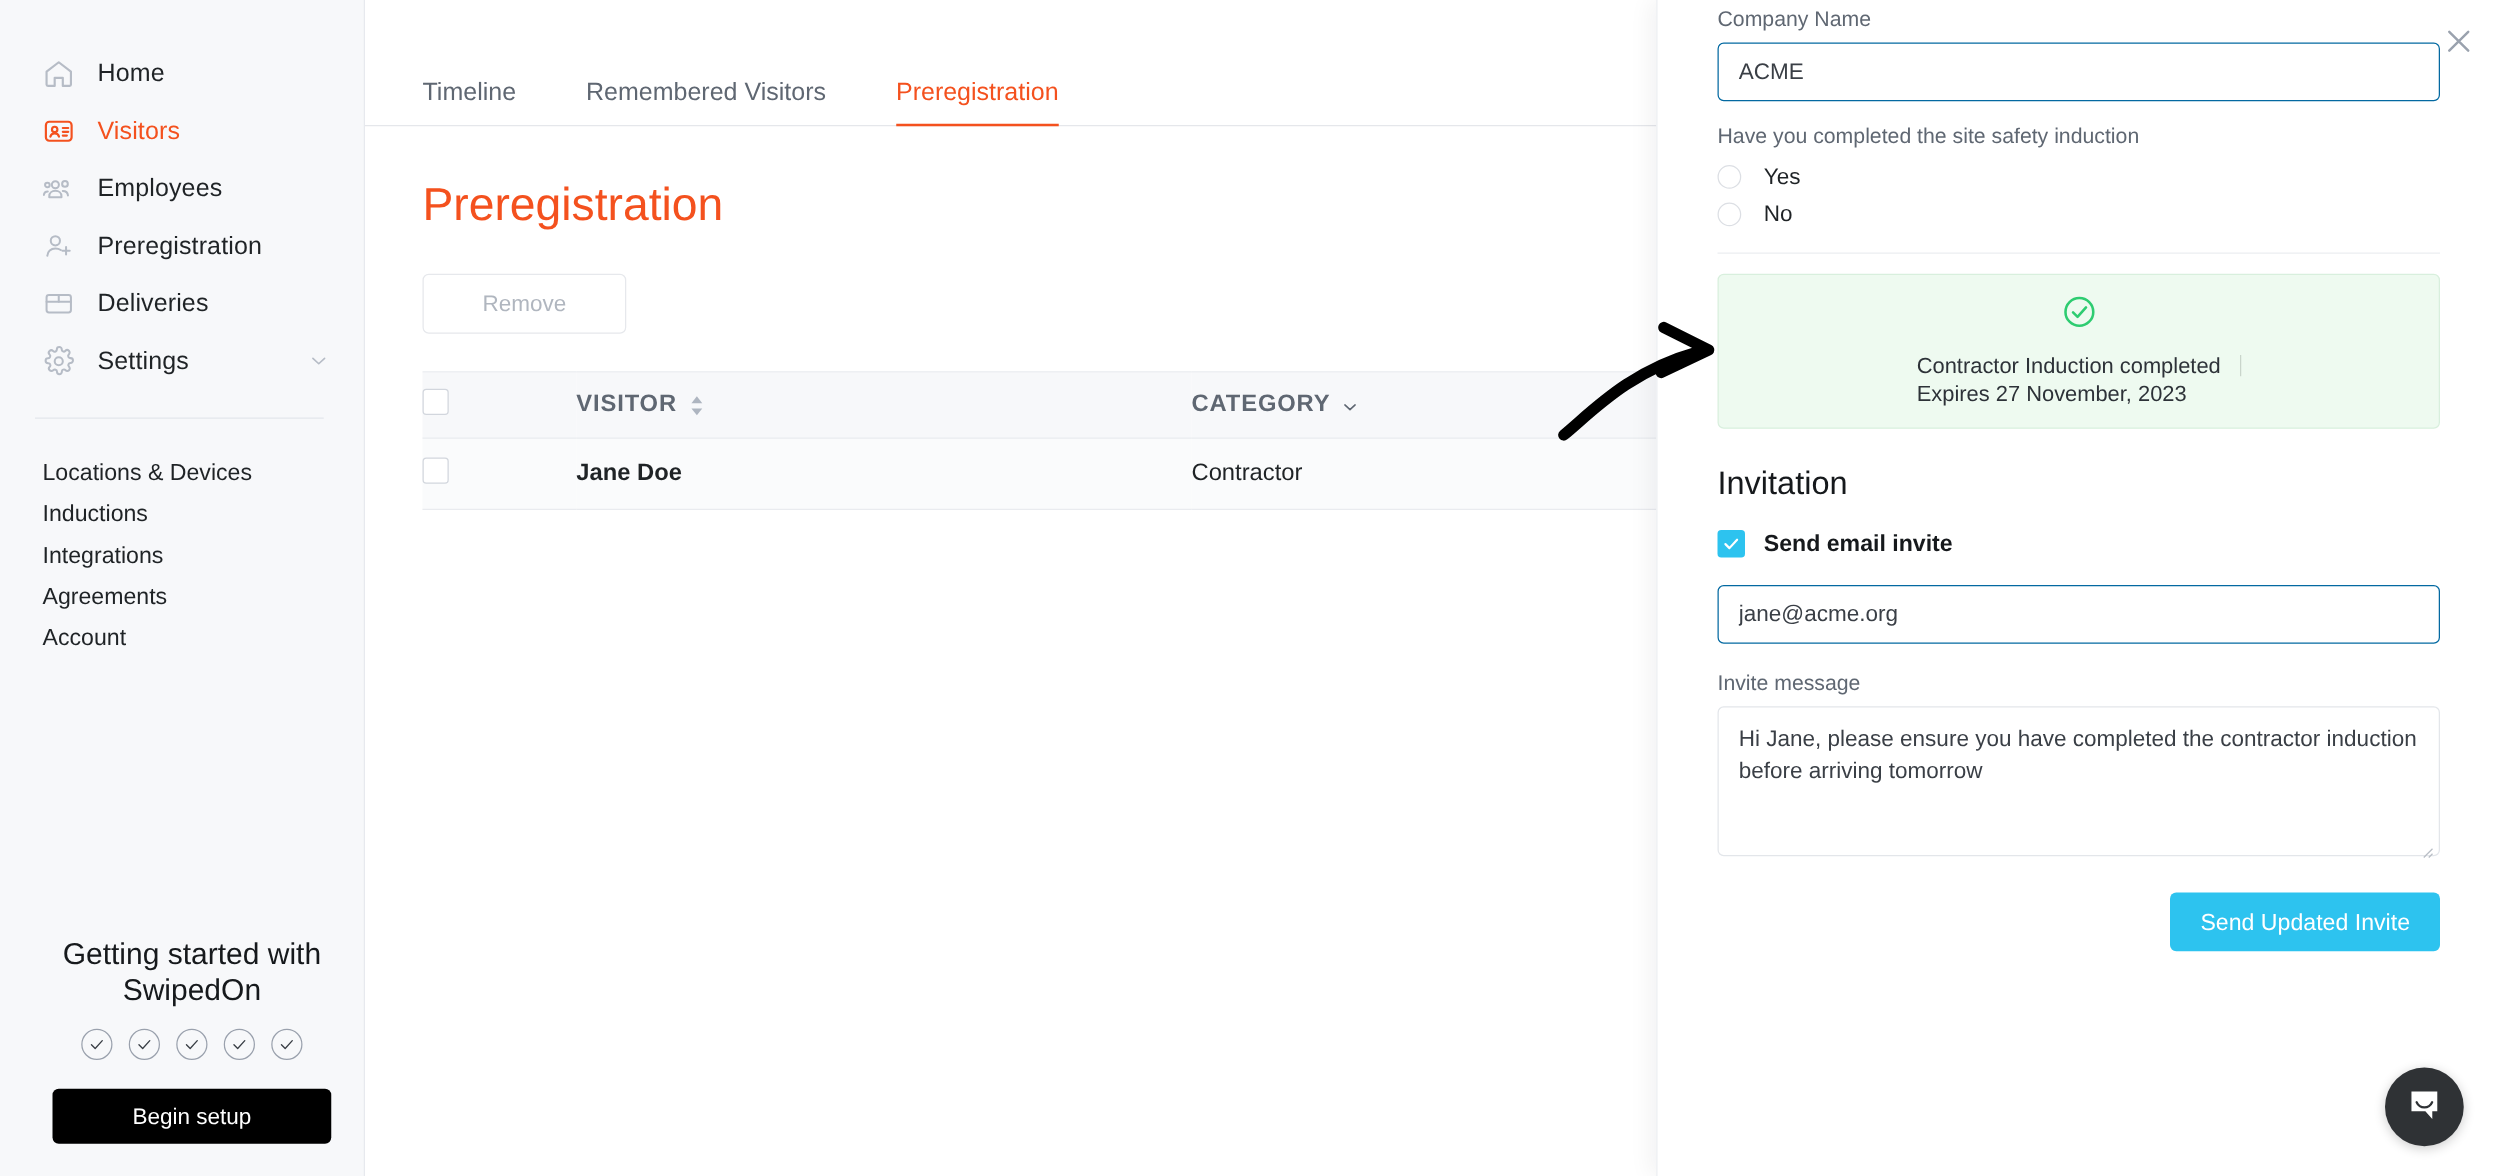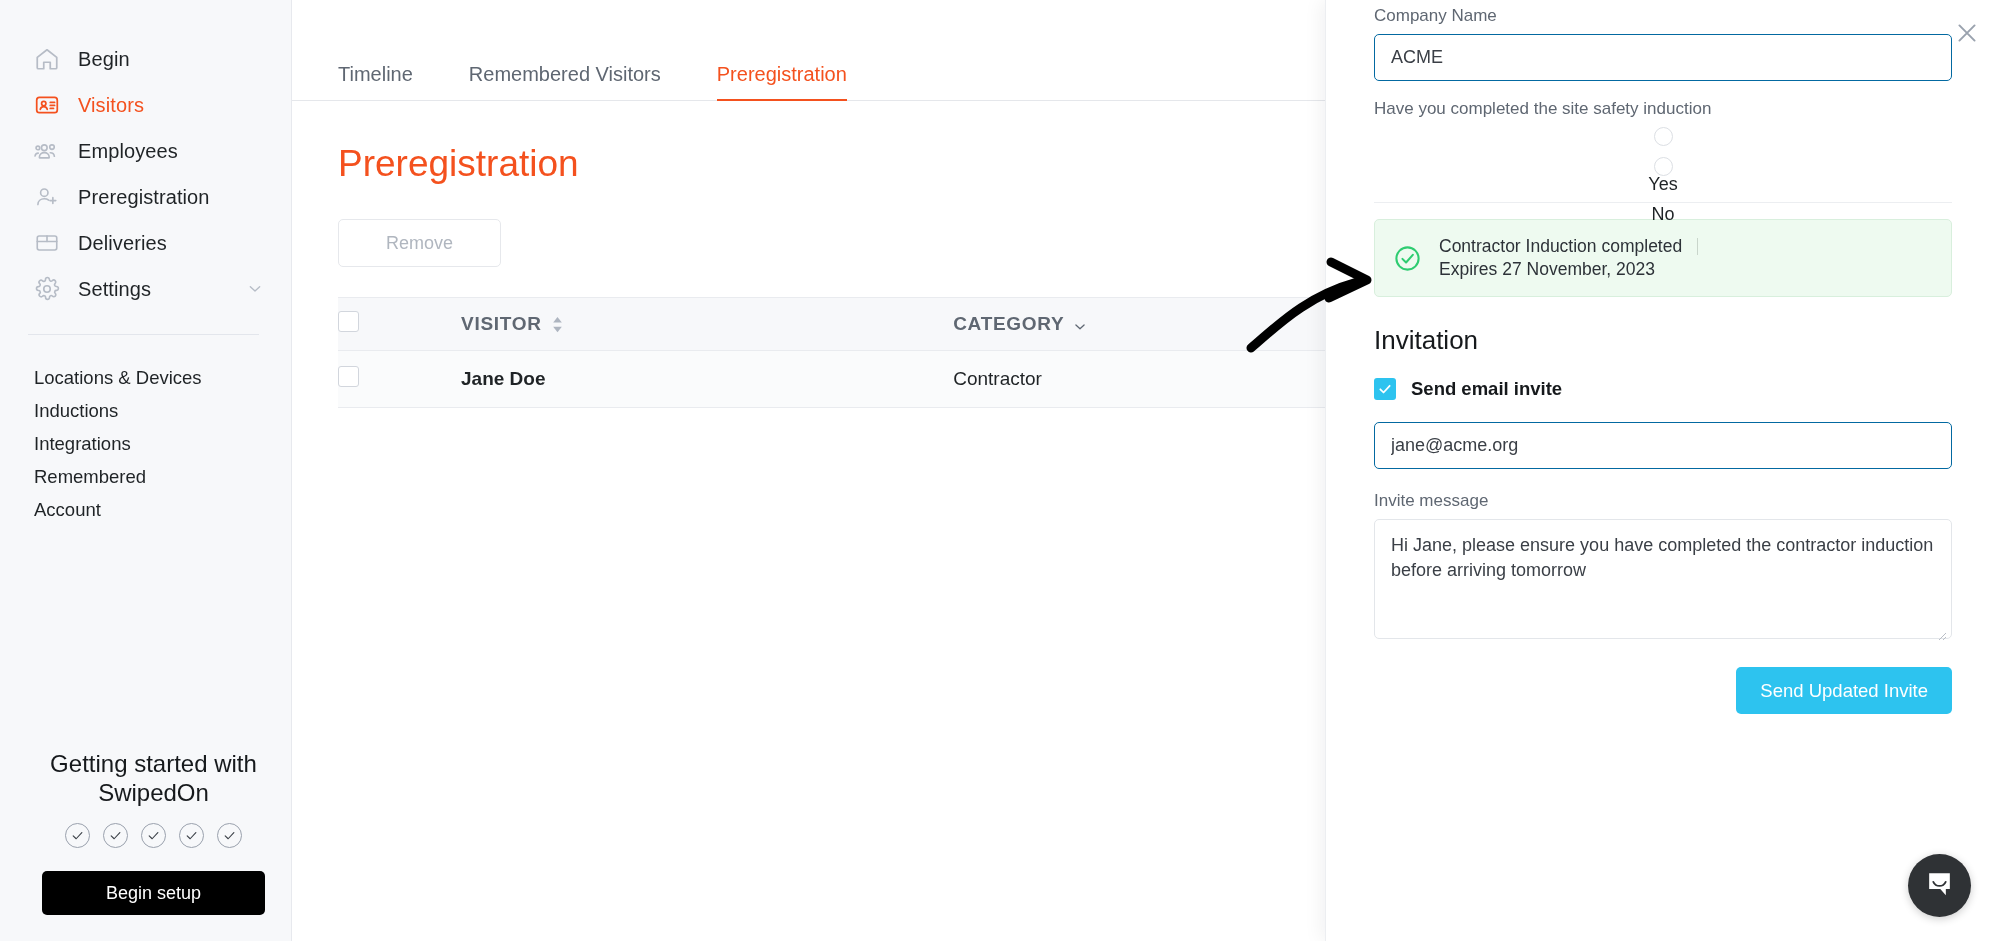"Begin" span.nav-label { text: Begin -> Home }
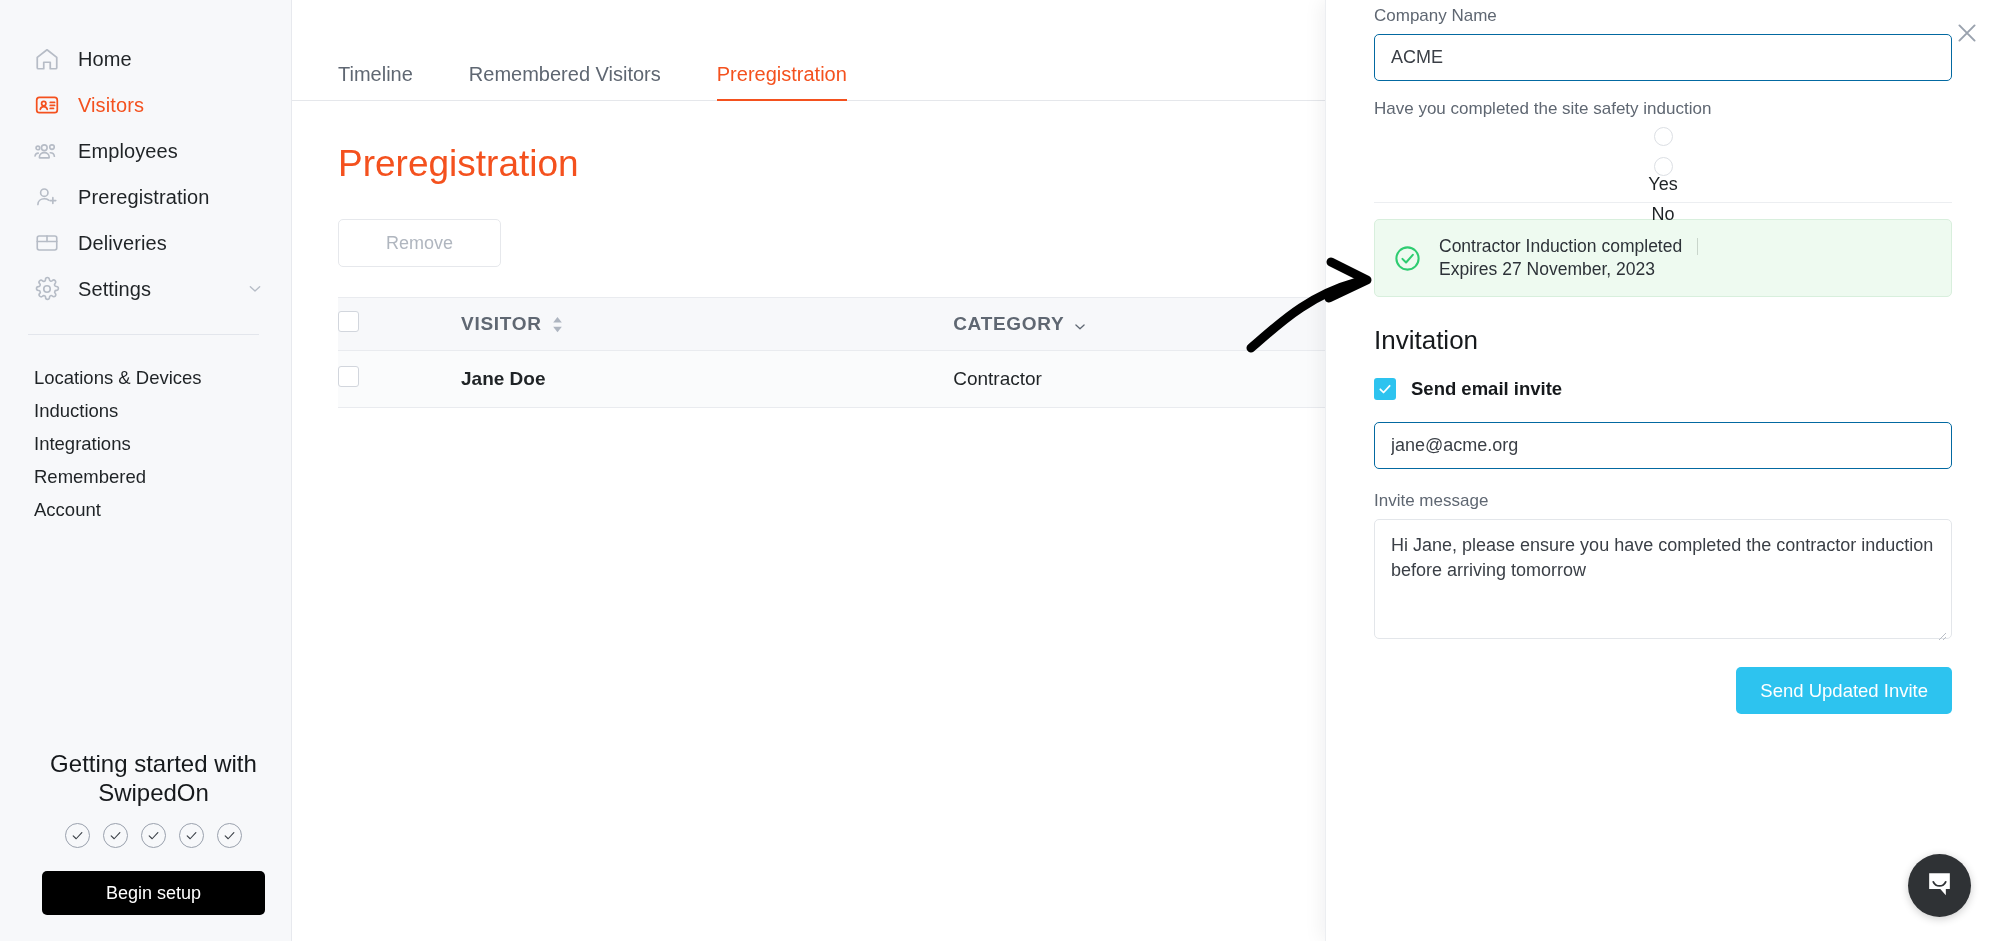"Yes" .radio-row { flex-direction: column -> none; gap: 28px -> 18px }
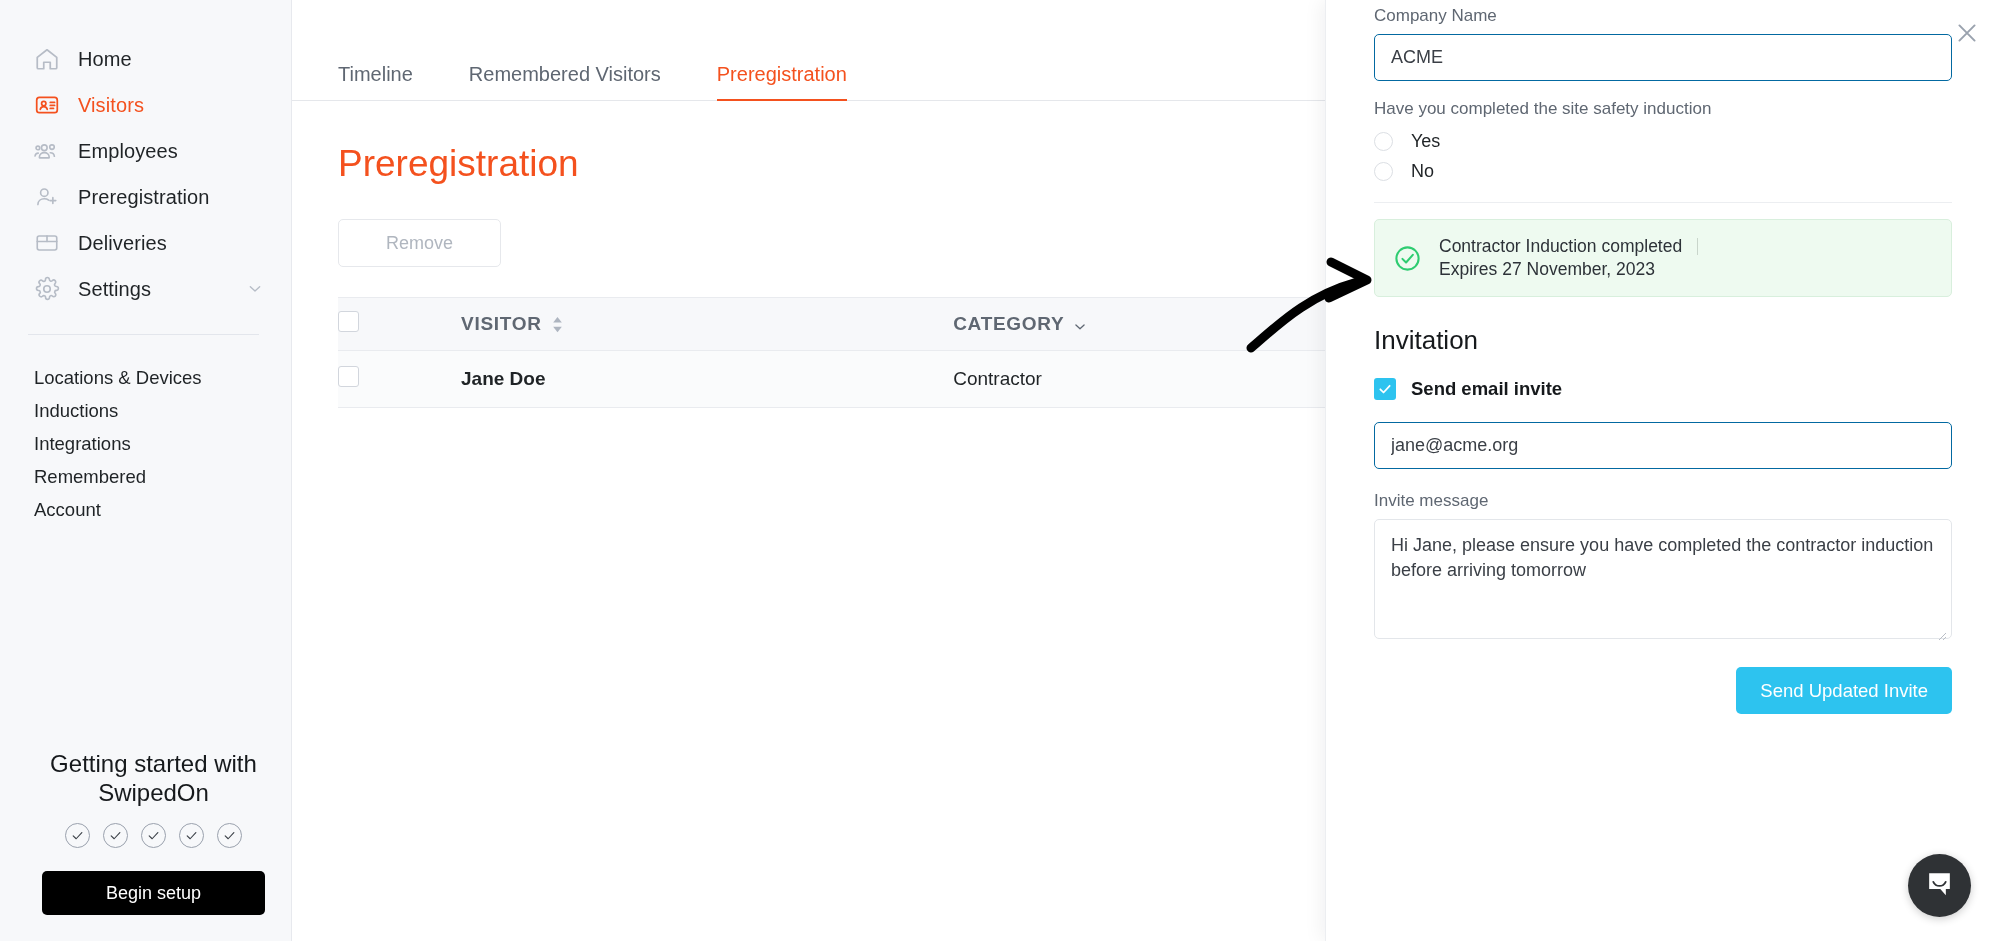"Contractor Induction completed" .induction-banner { flex-direction: none -> column }
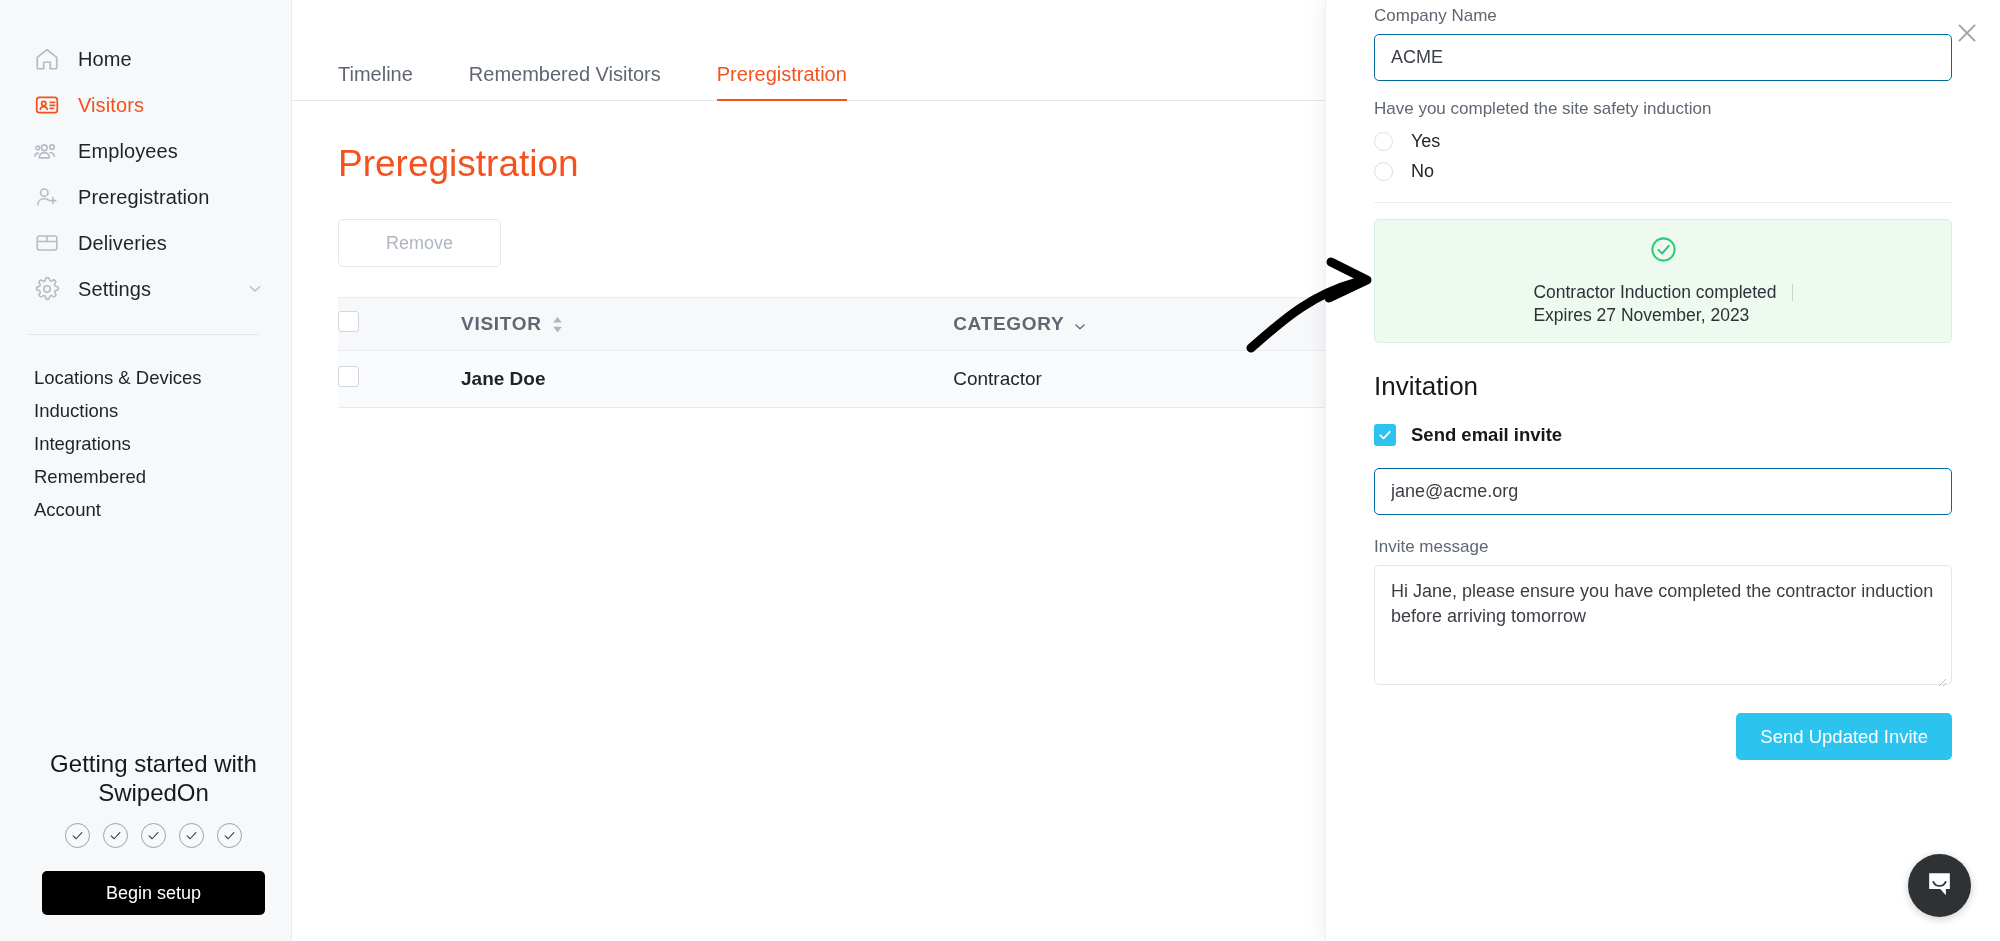"Remembered" div.sub-item { text: Remembered -> Agreements }
